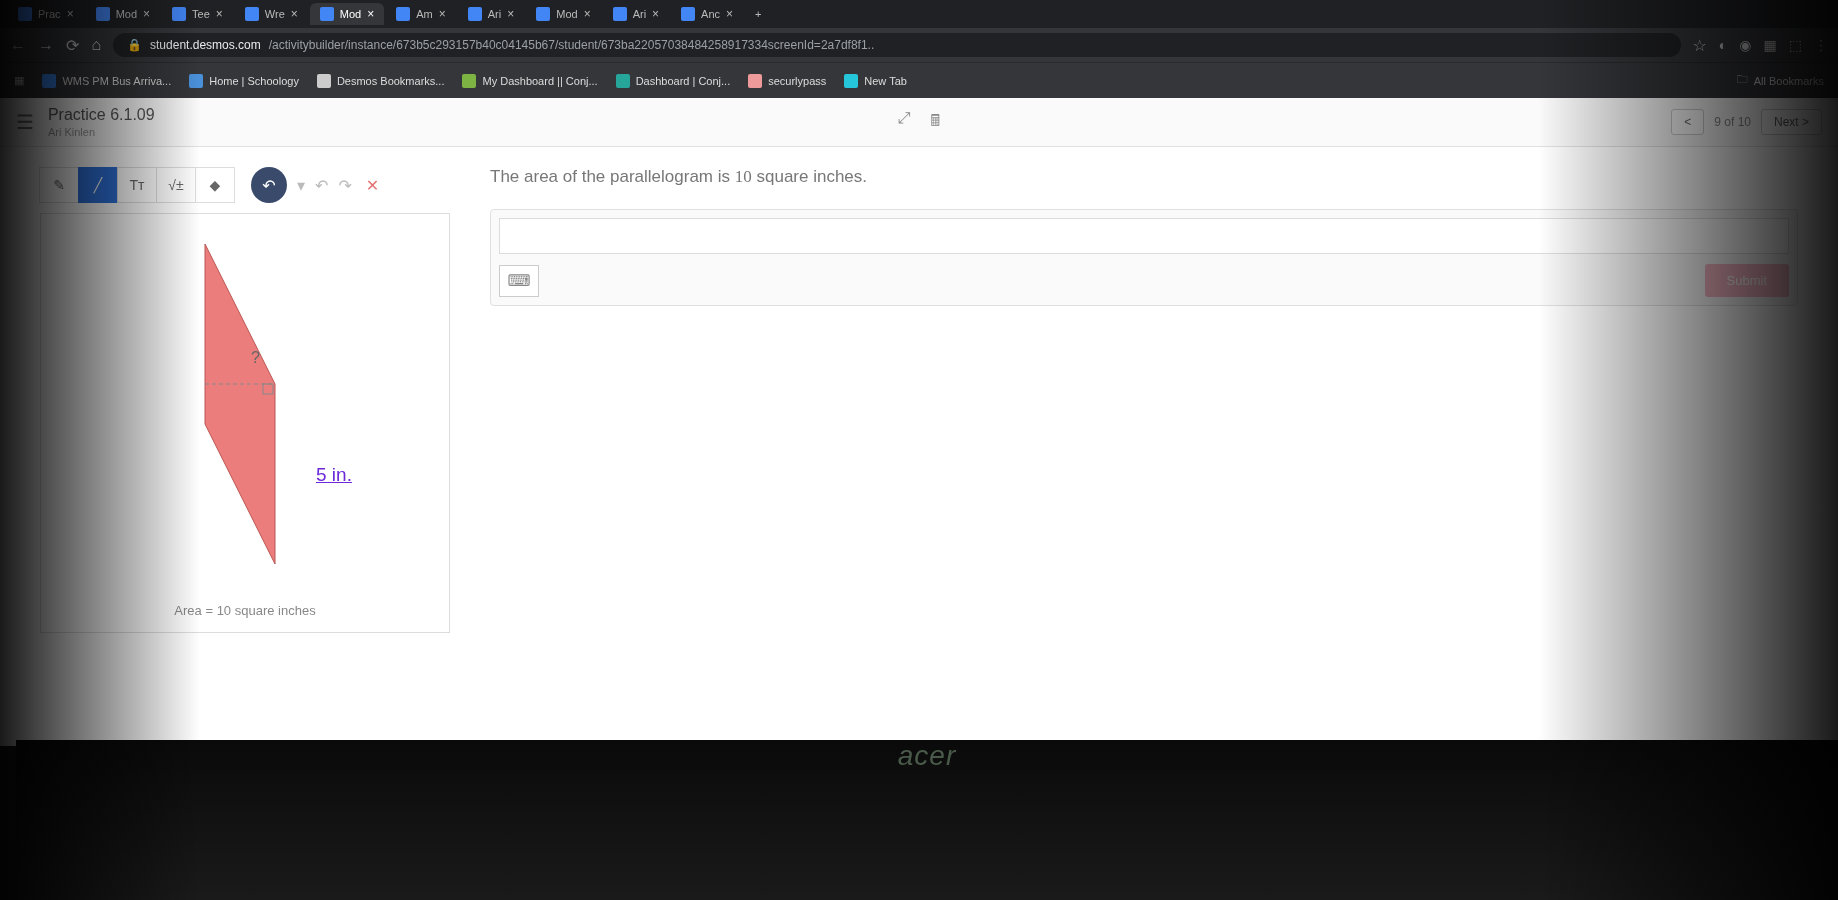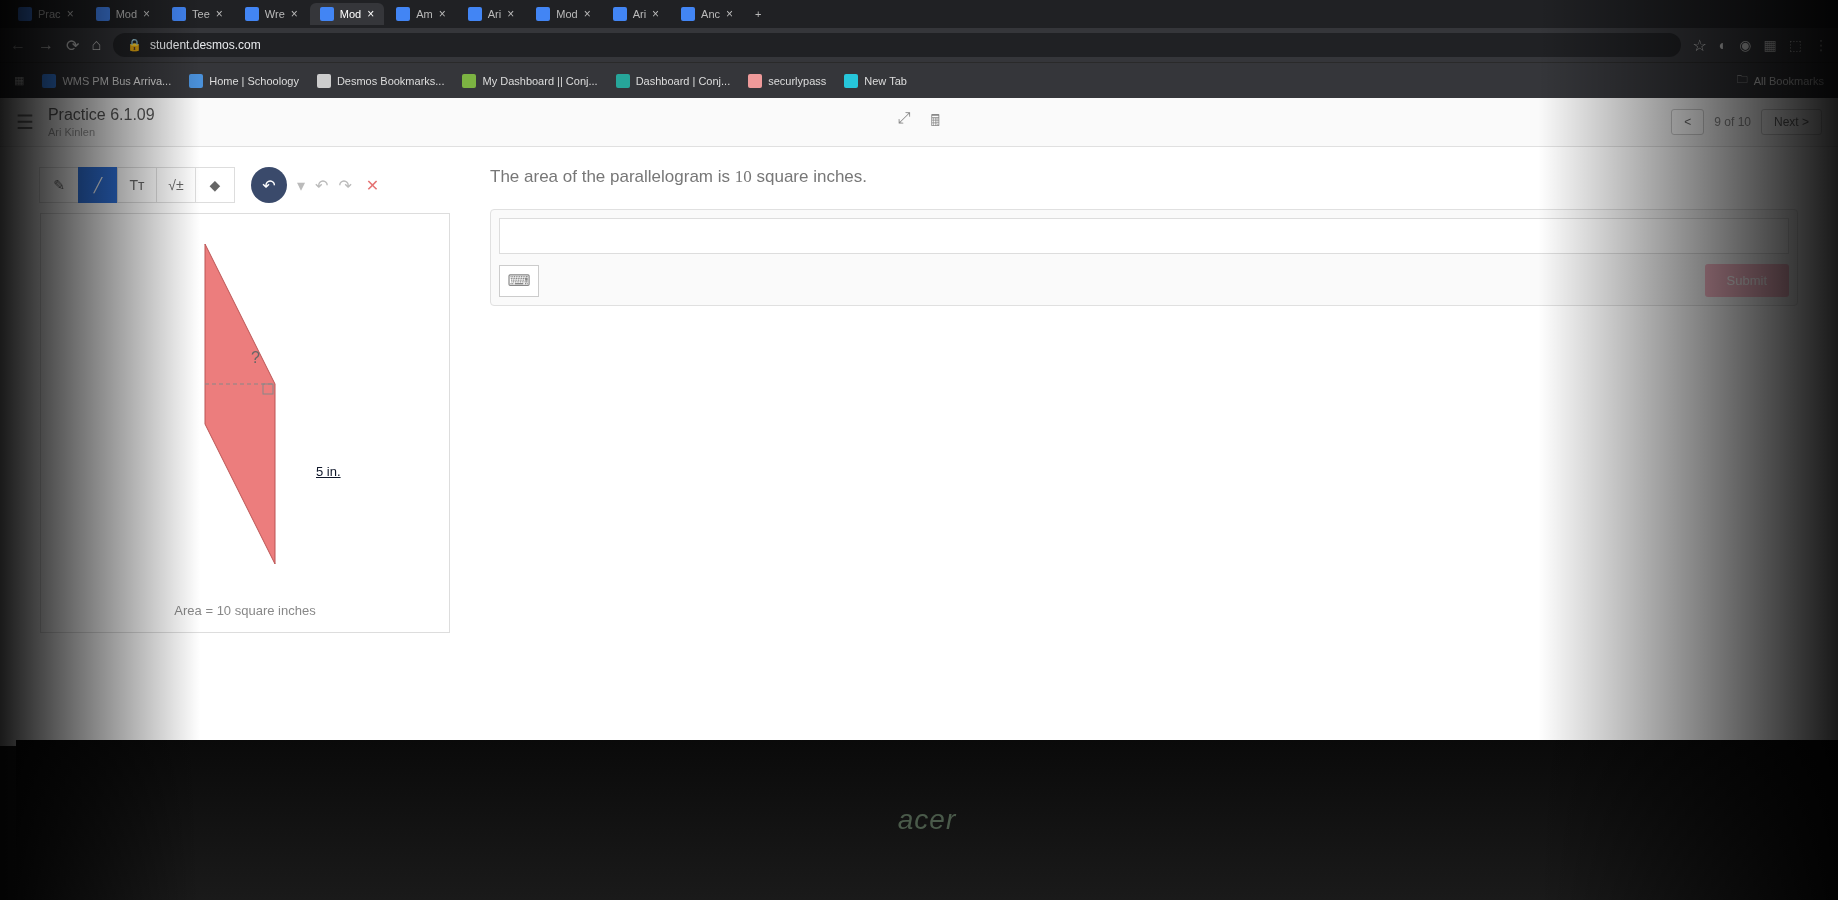"/activitybuilder/instance/673b5c293157b4" span { html: none -> <span>/activitybuilder/instance/673b5c293157b40c04145b67/student/673ba22057038484258917334screenId=2a7df8f1..</span> }
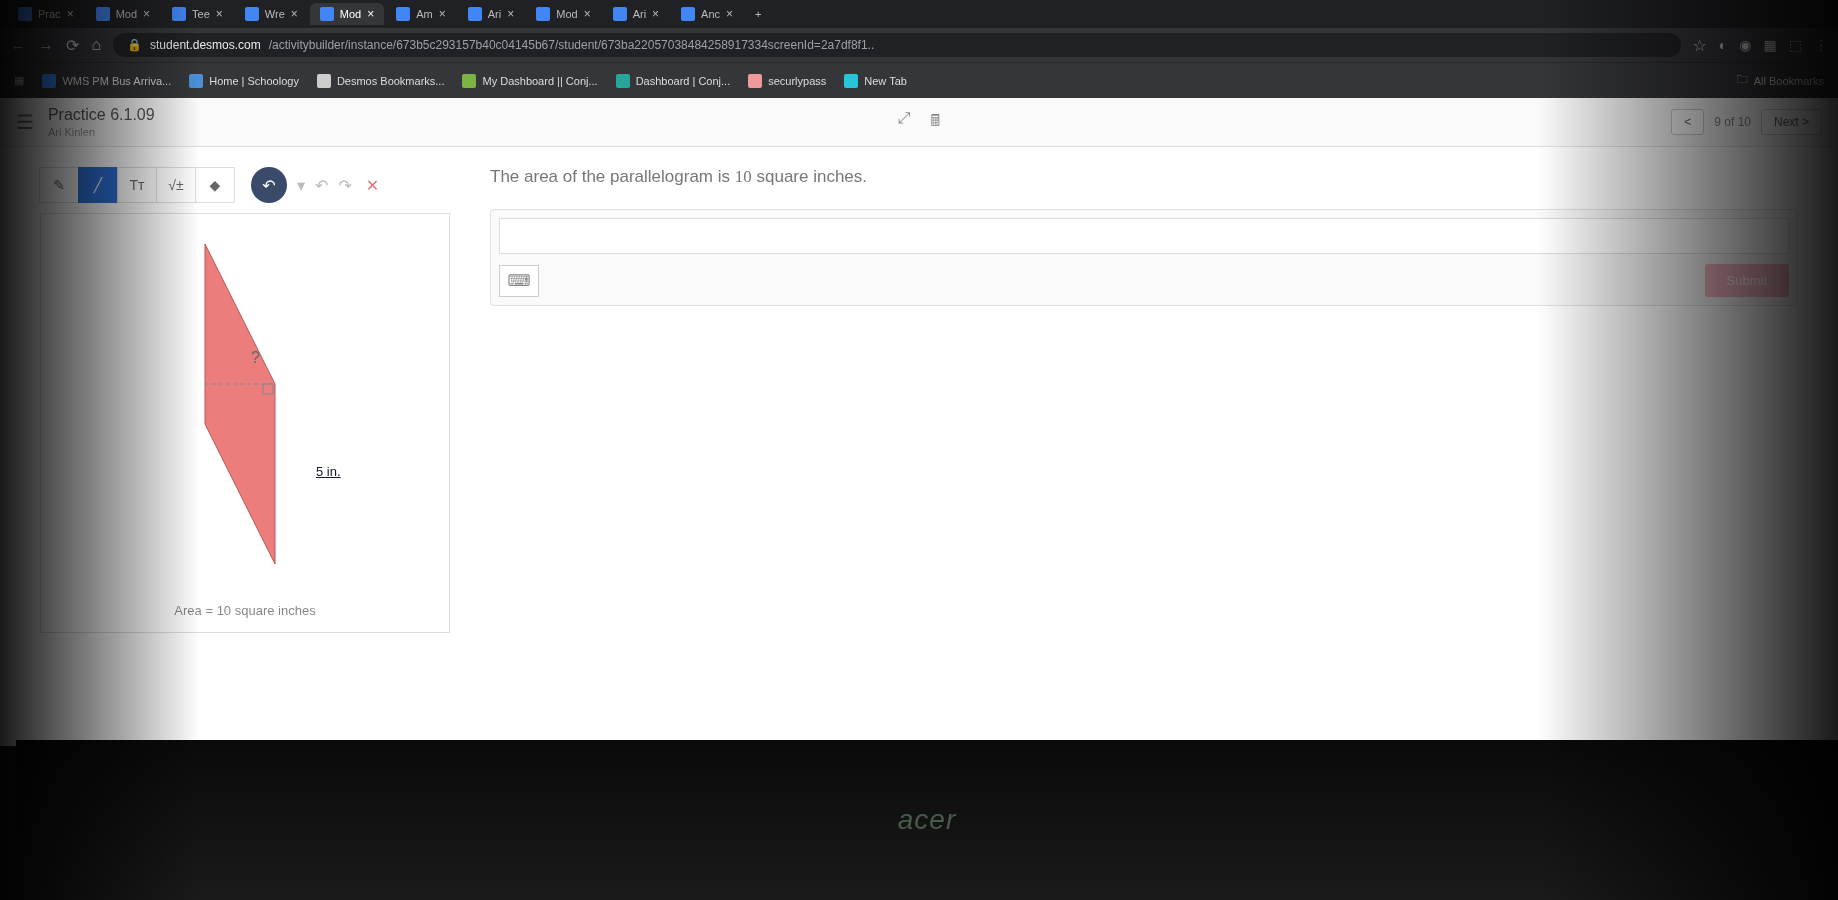"5 in." .side-label { color: #0f172a -> #6d28d9; font-size: 13px -> 19px }
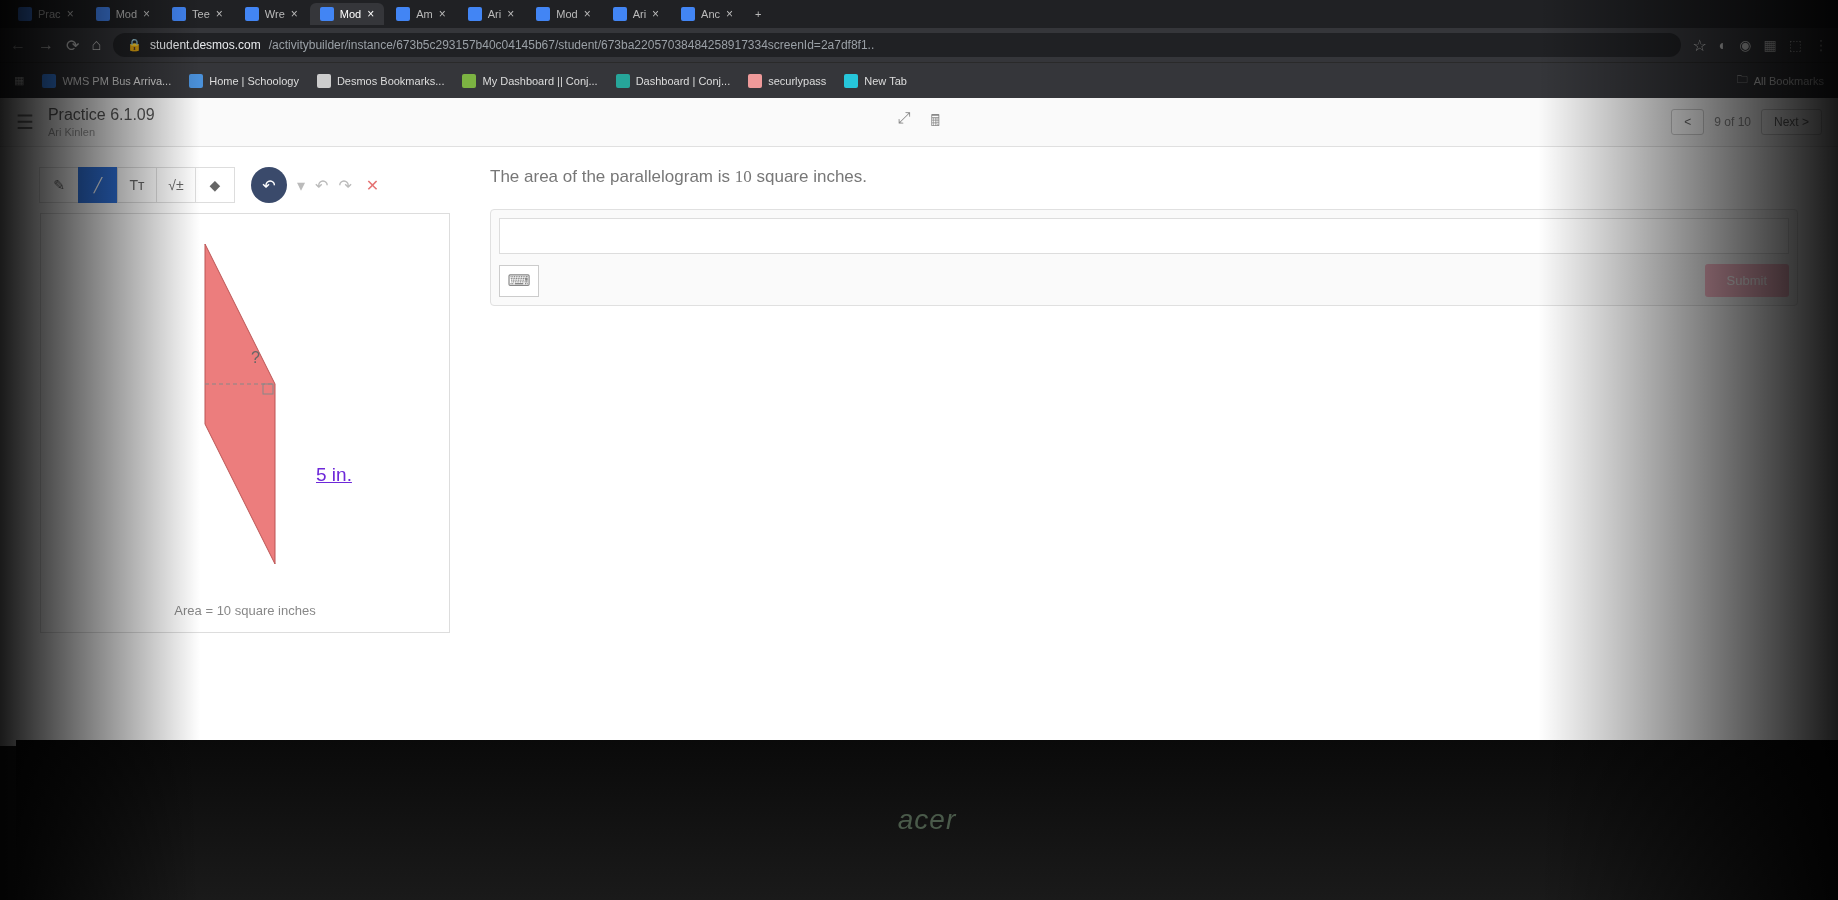"acer" .bottom-bezel { align-items: center -> none }
